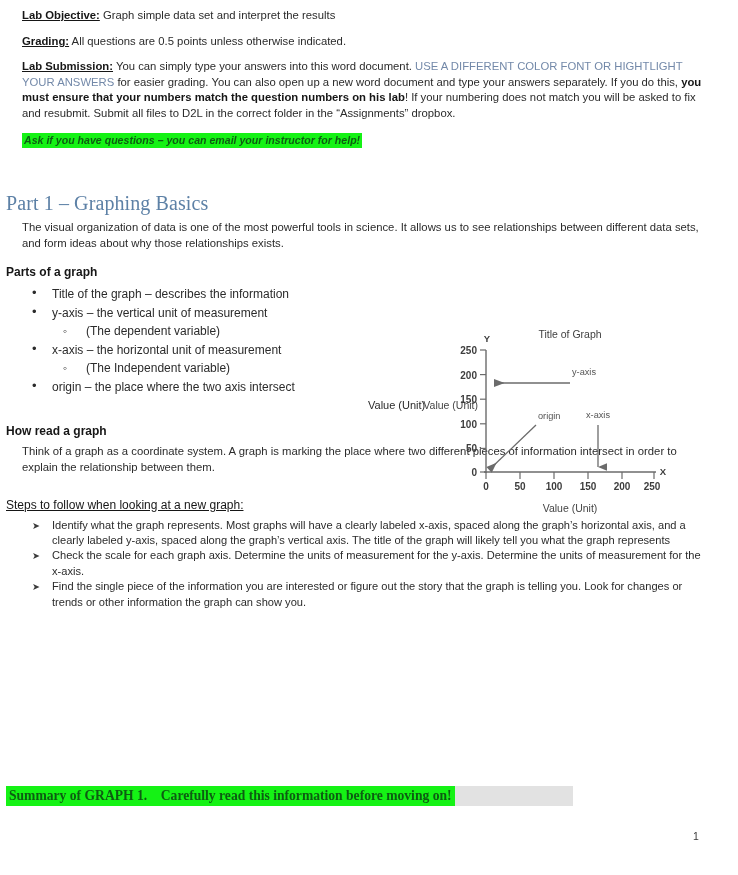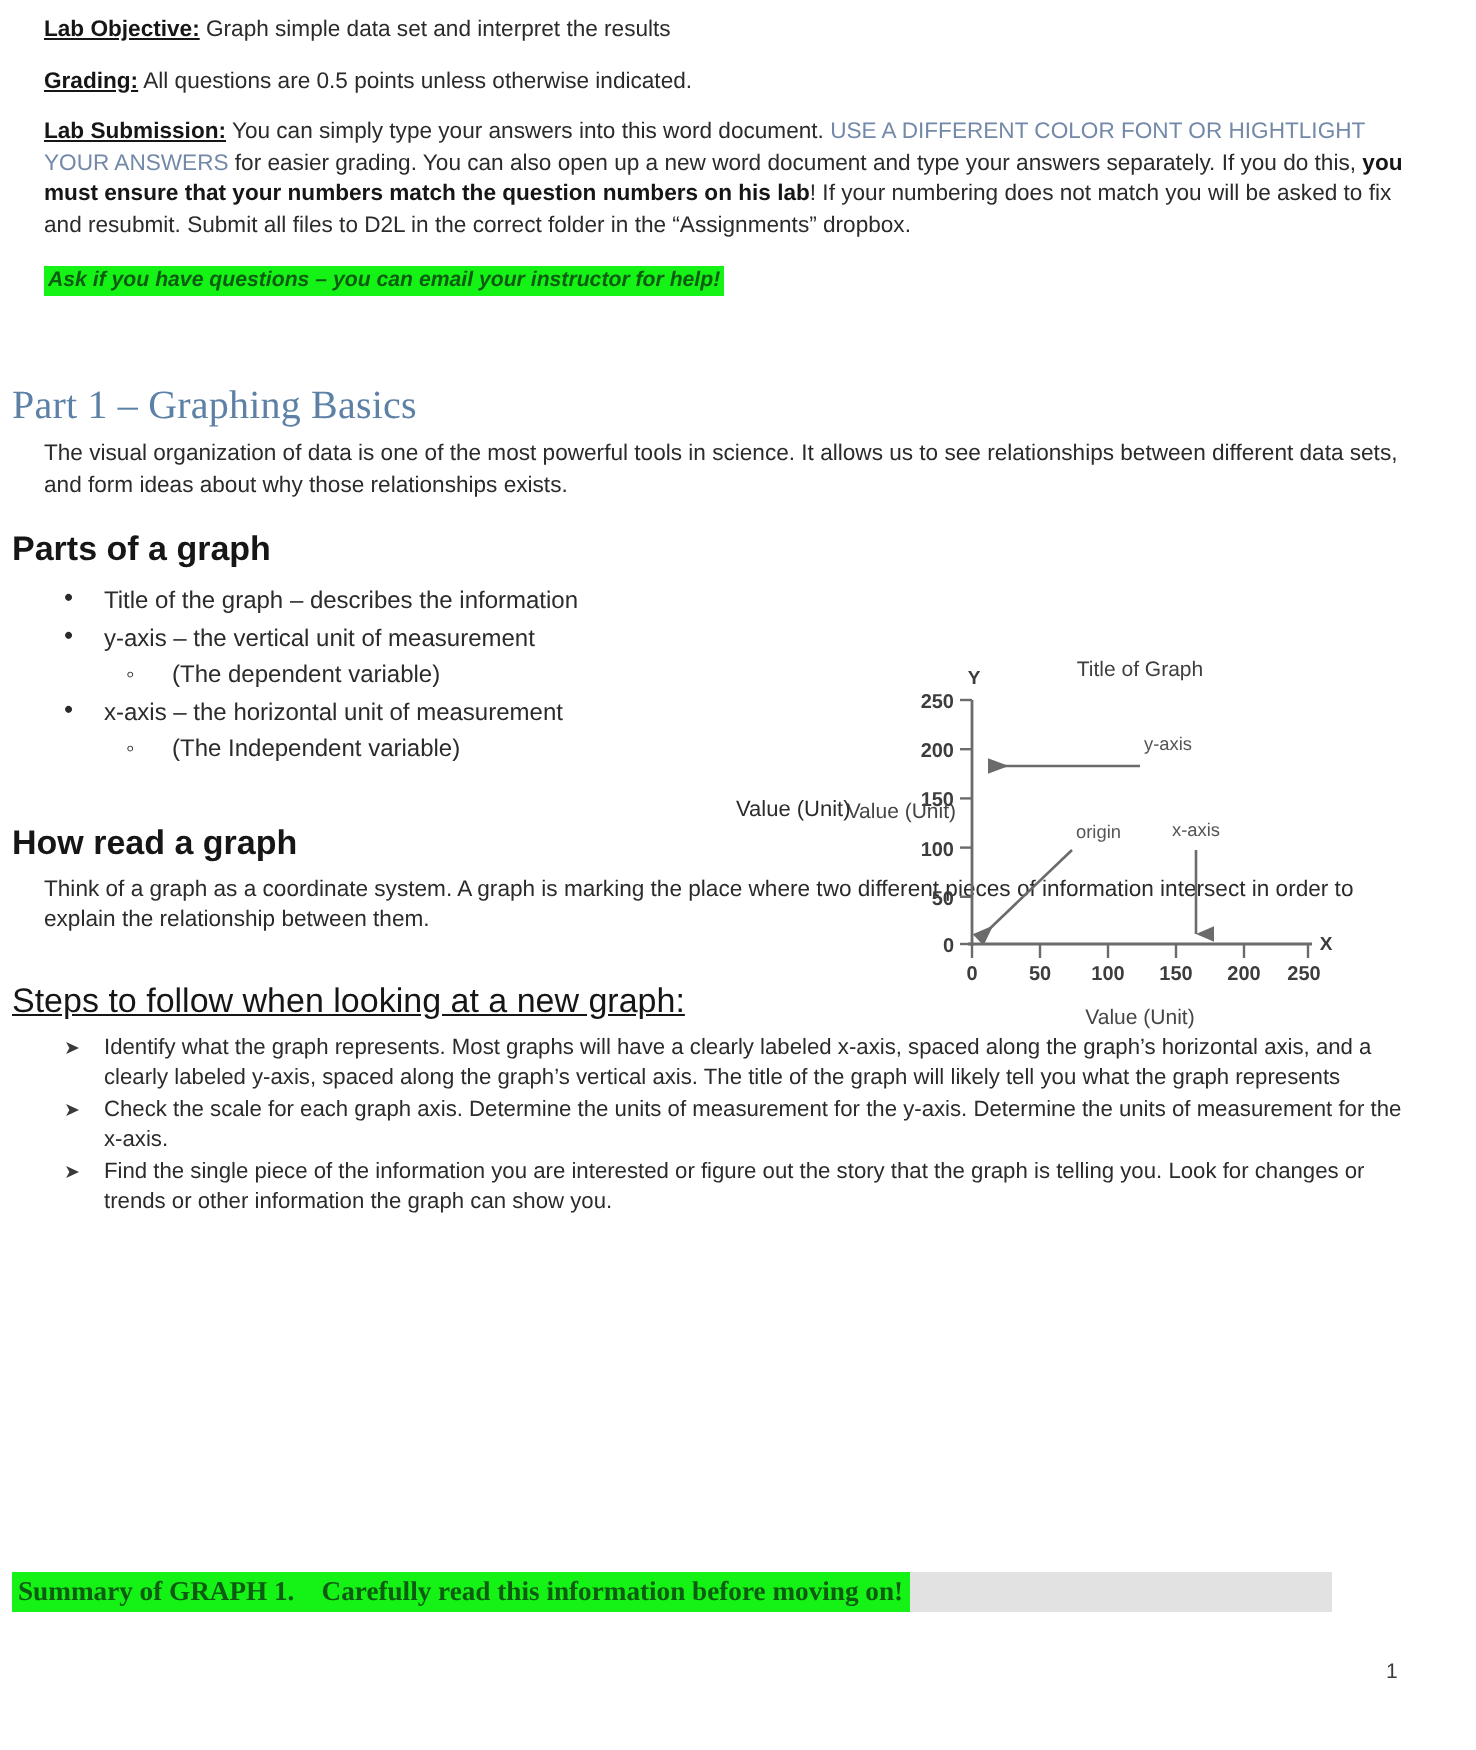"Parts of a graph" .sub-hd { font-size: 17px -> 12px }
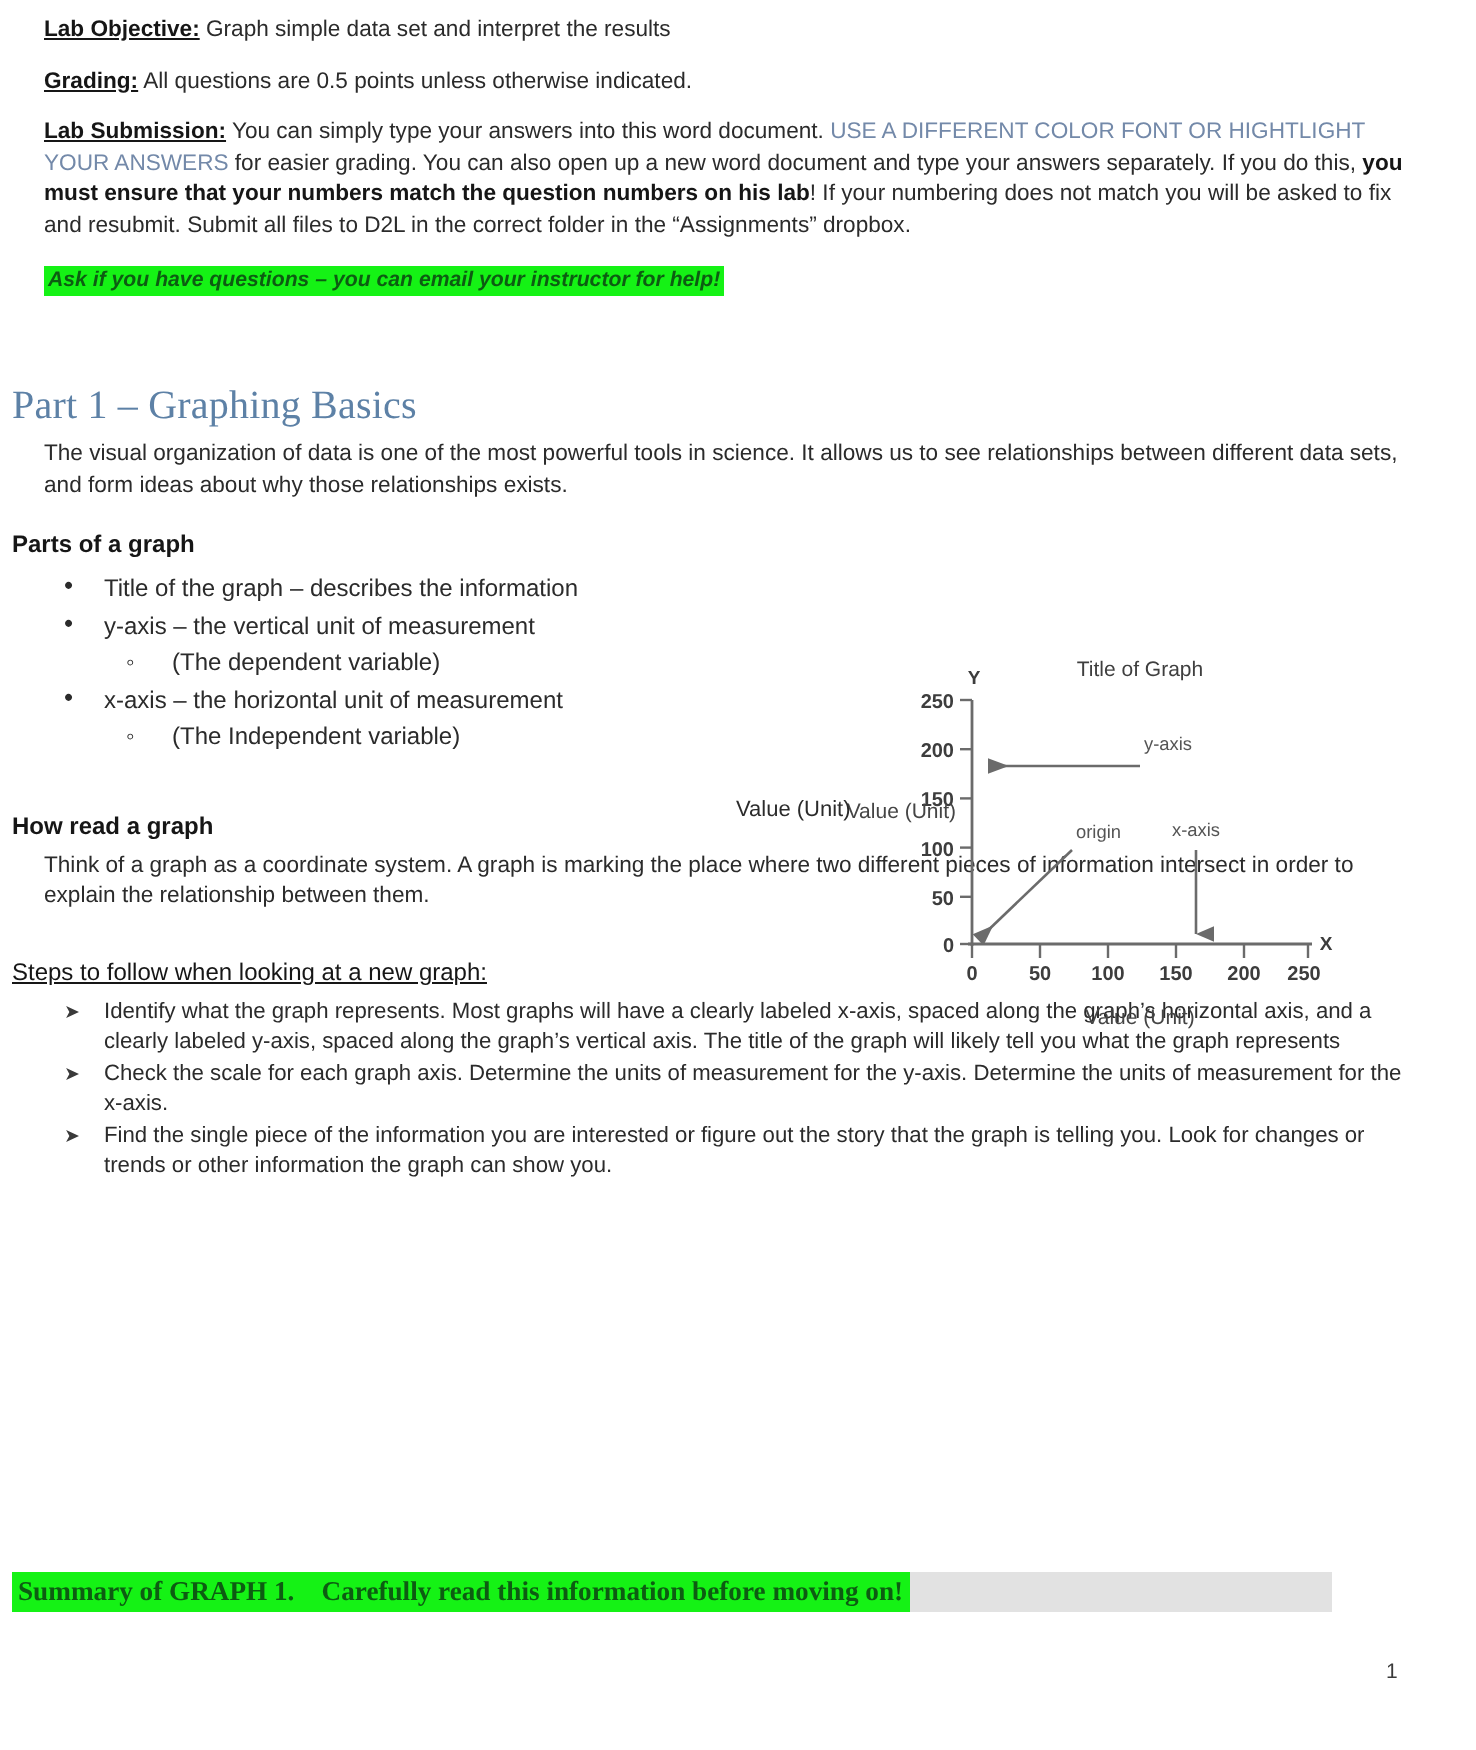"origin – the place where" li { html: none -> <li>origin – the place where the two axis intersect</li> }
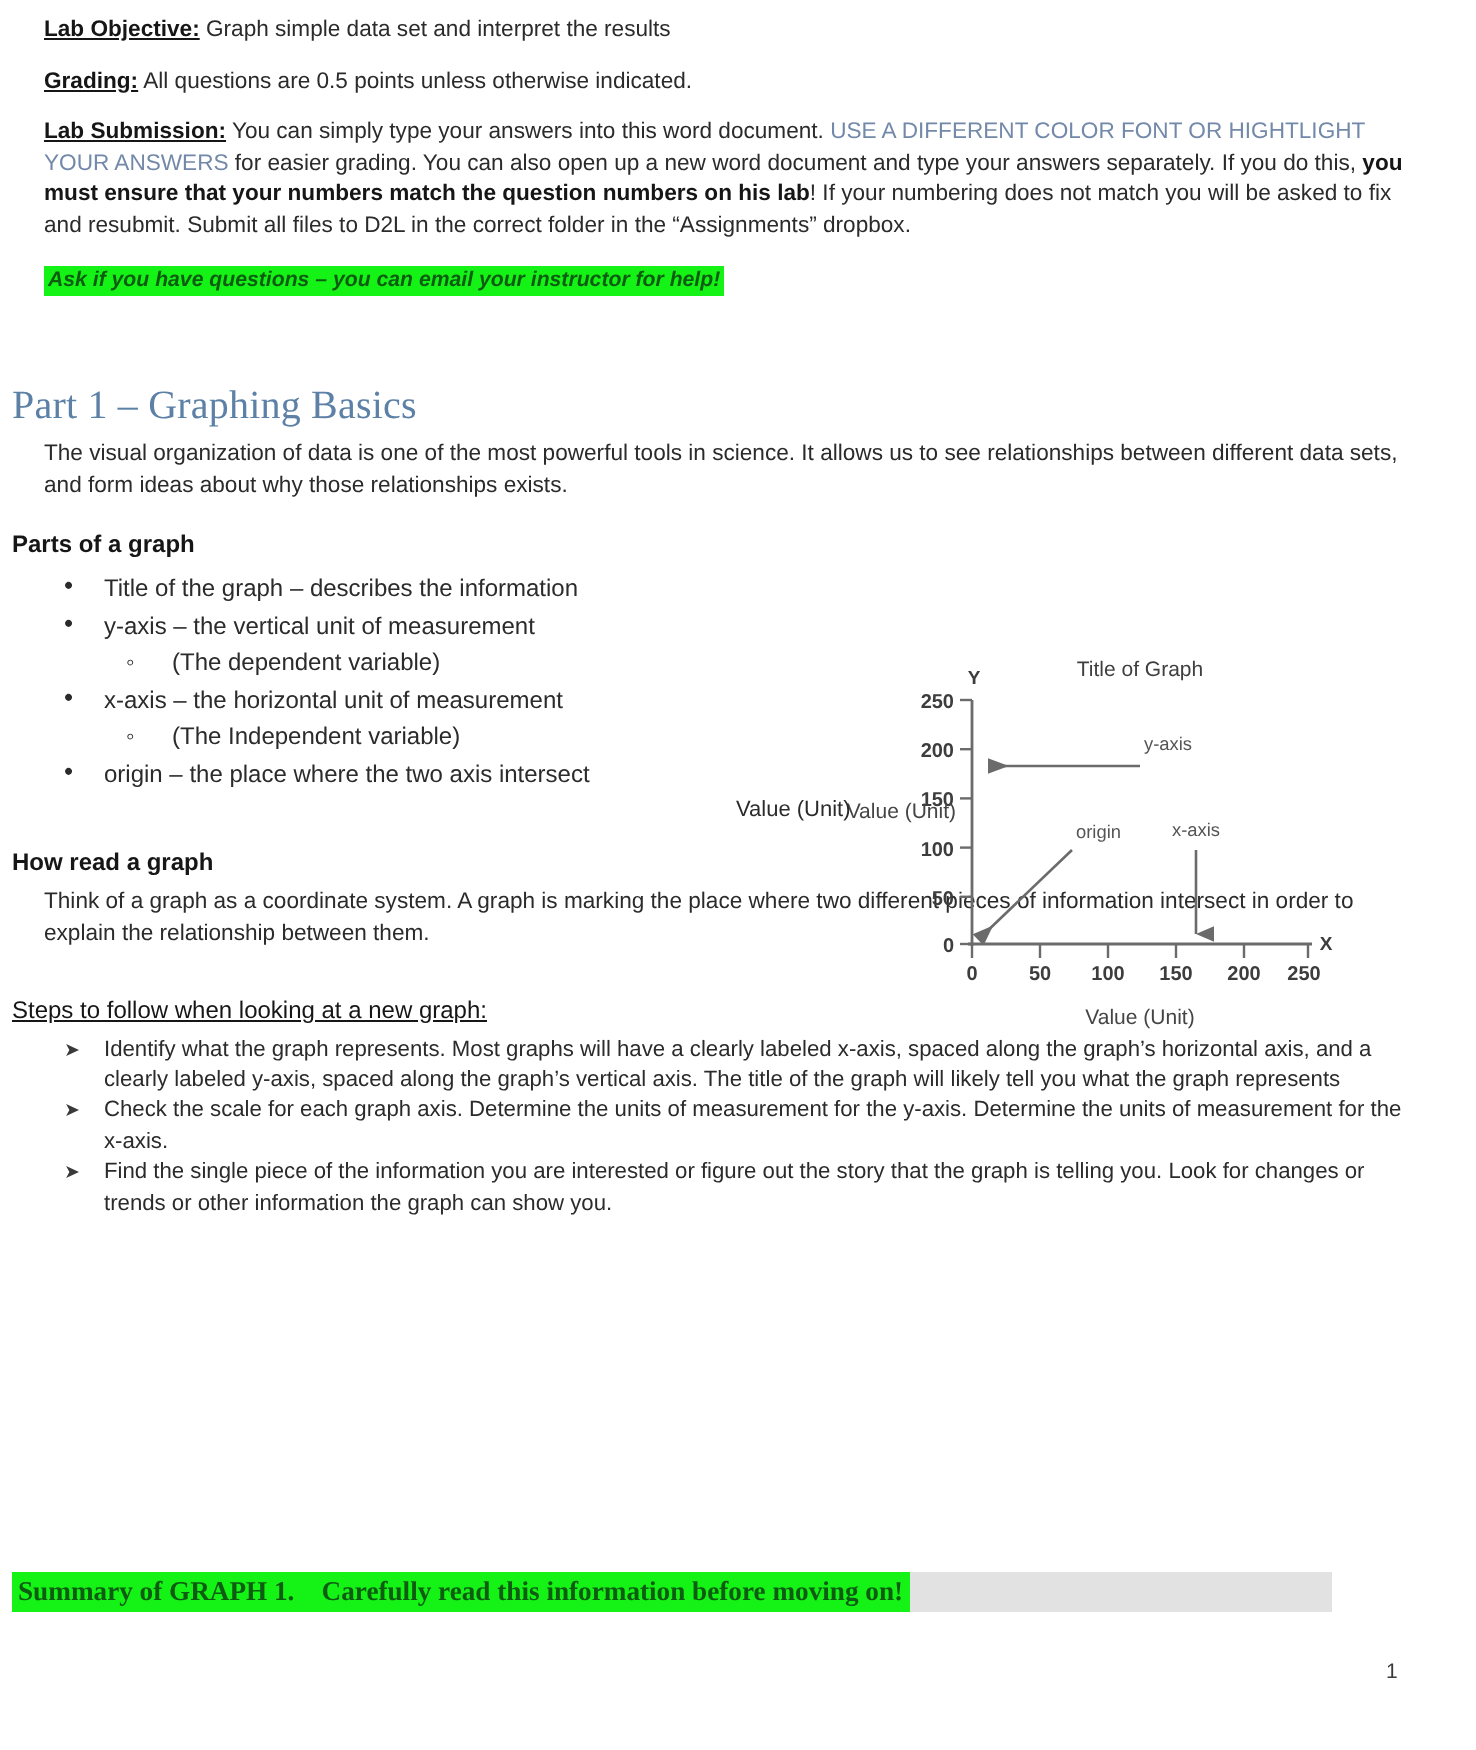"Summary of GRAPH 1. Carefully" .summary-wrap { width: 660px -> 567px }
